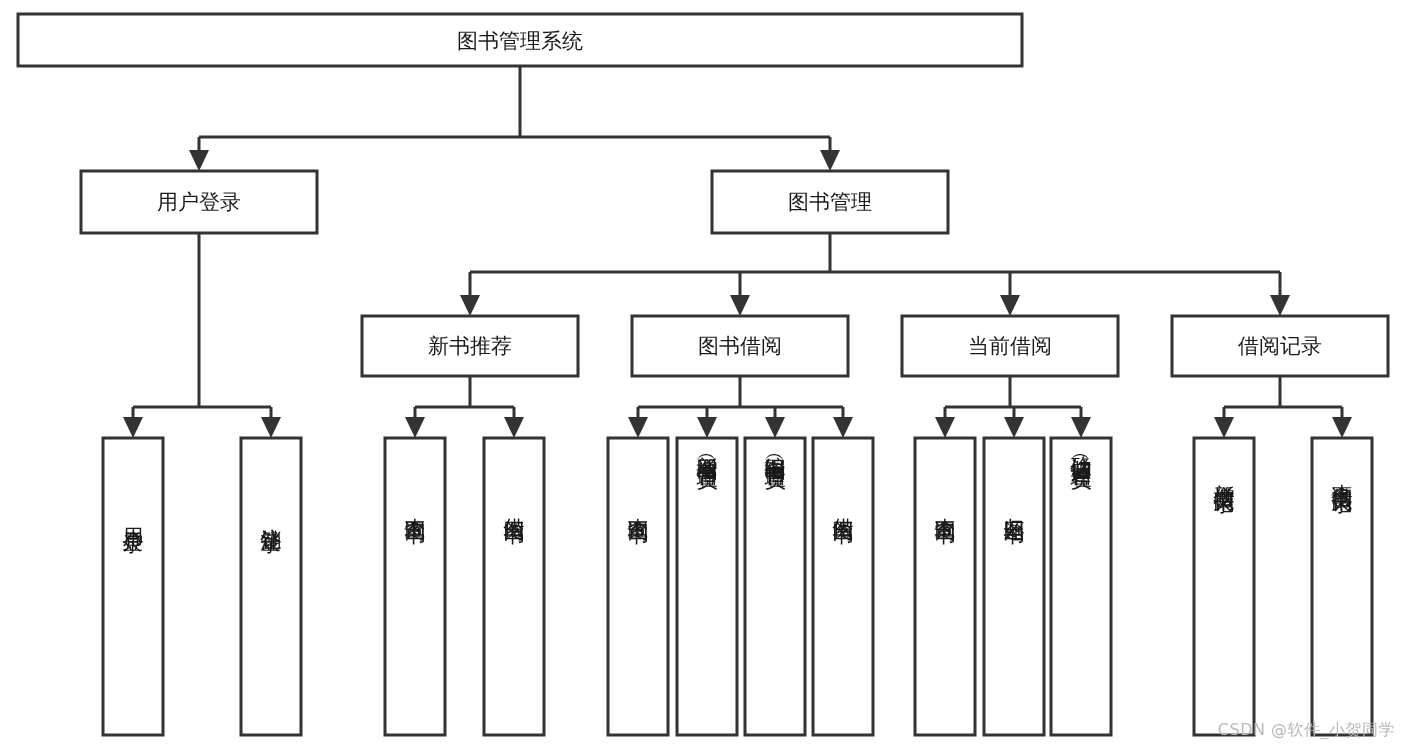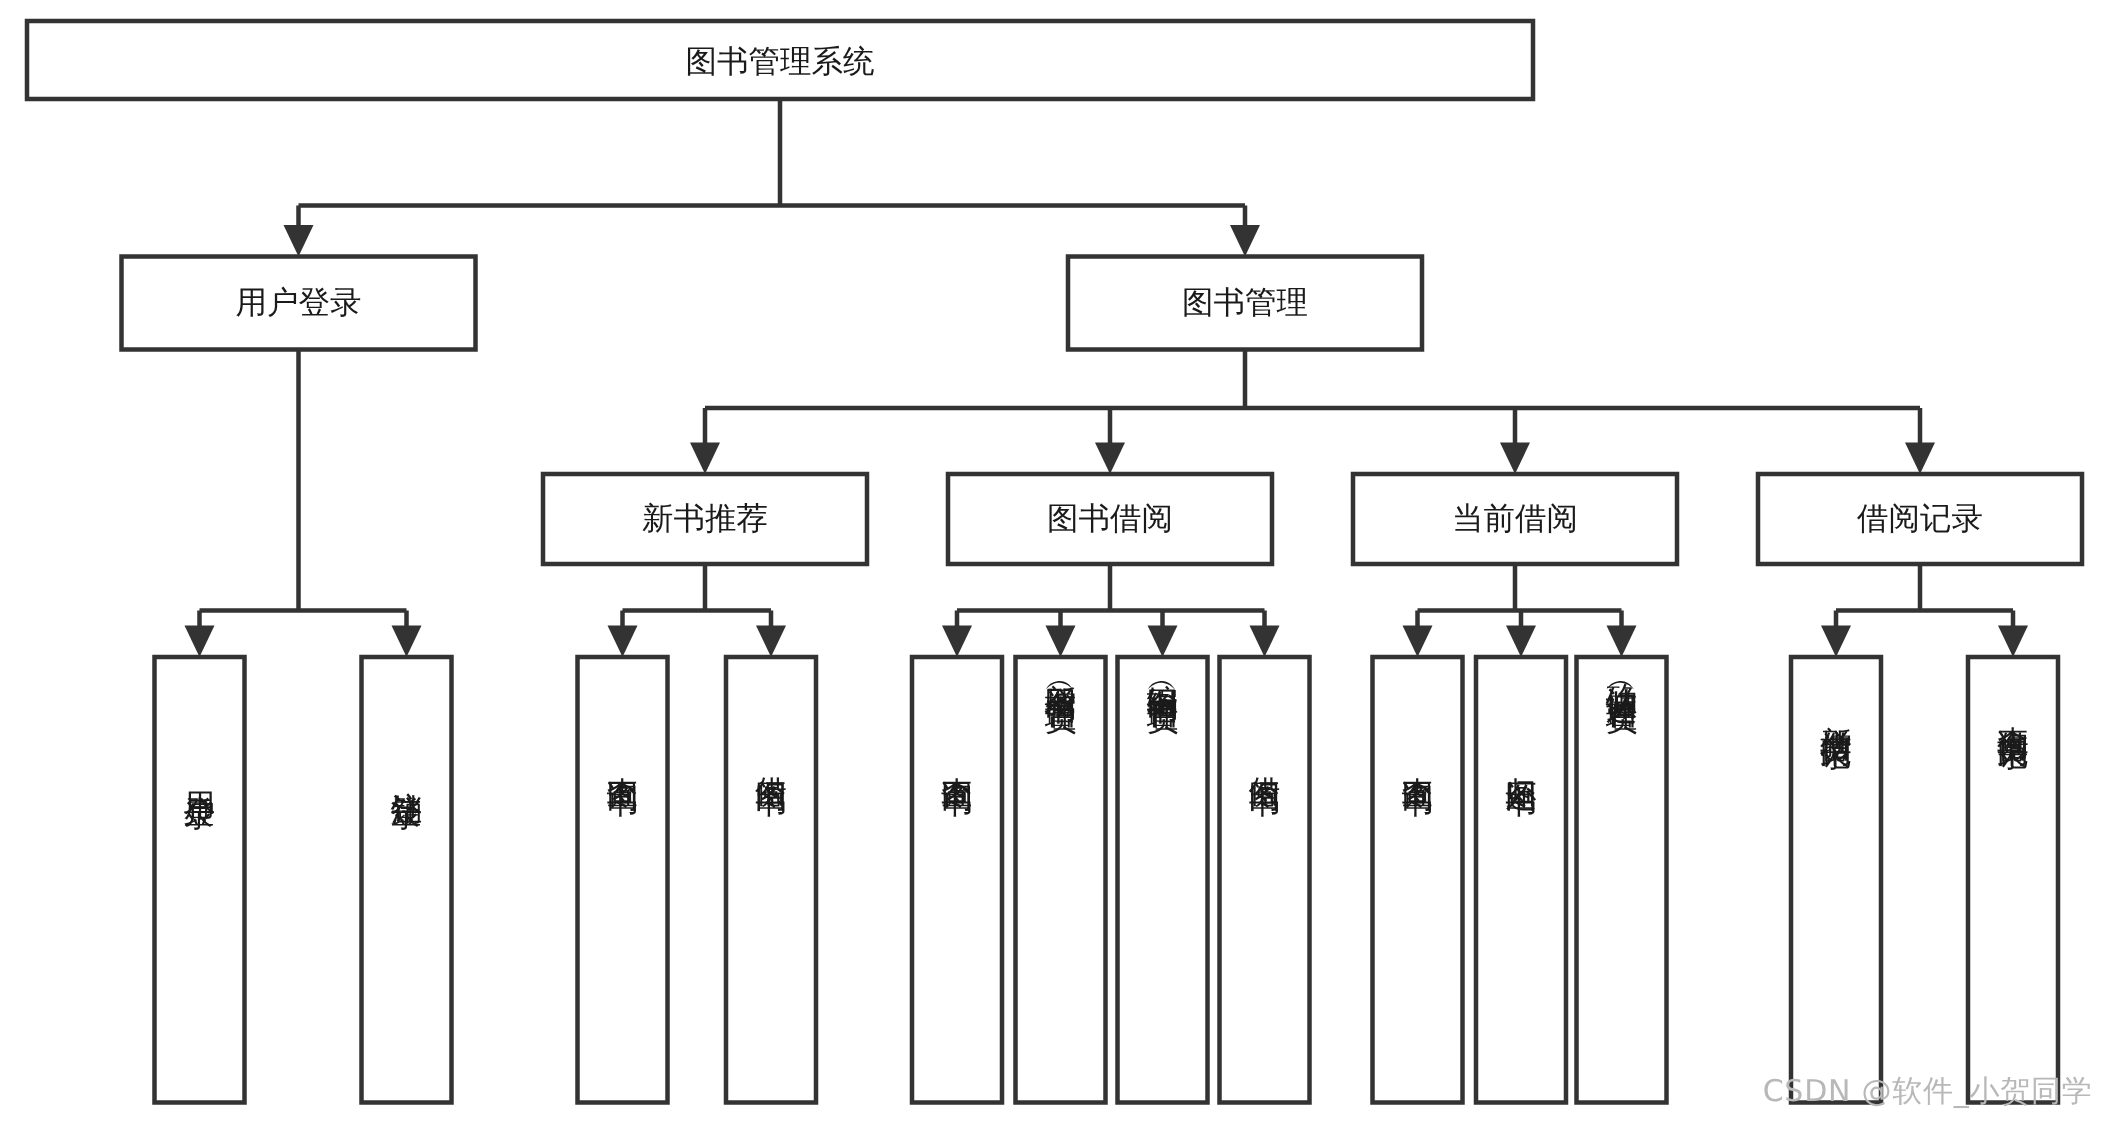"CSDN @软件_小贺同学" .watermark { font-size: 20px -> 16px }
